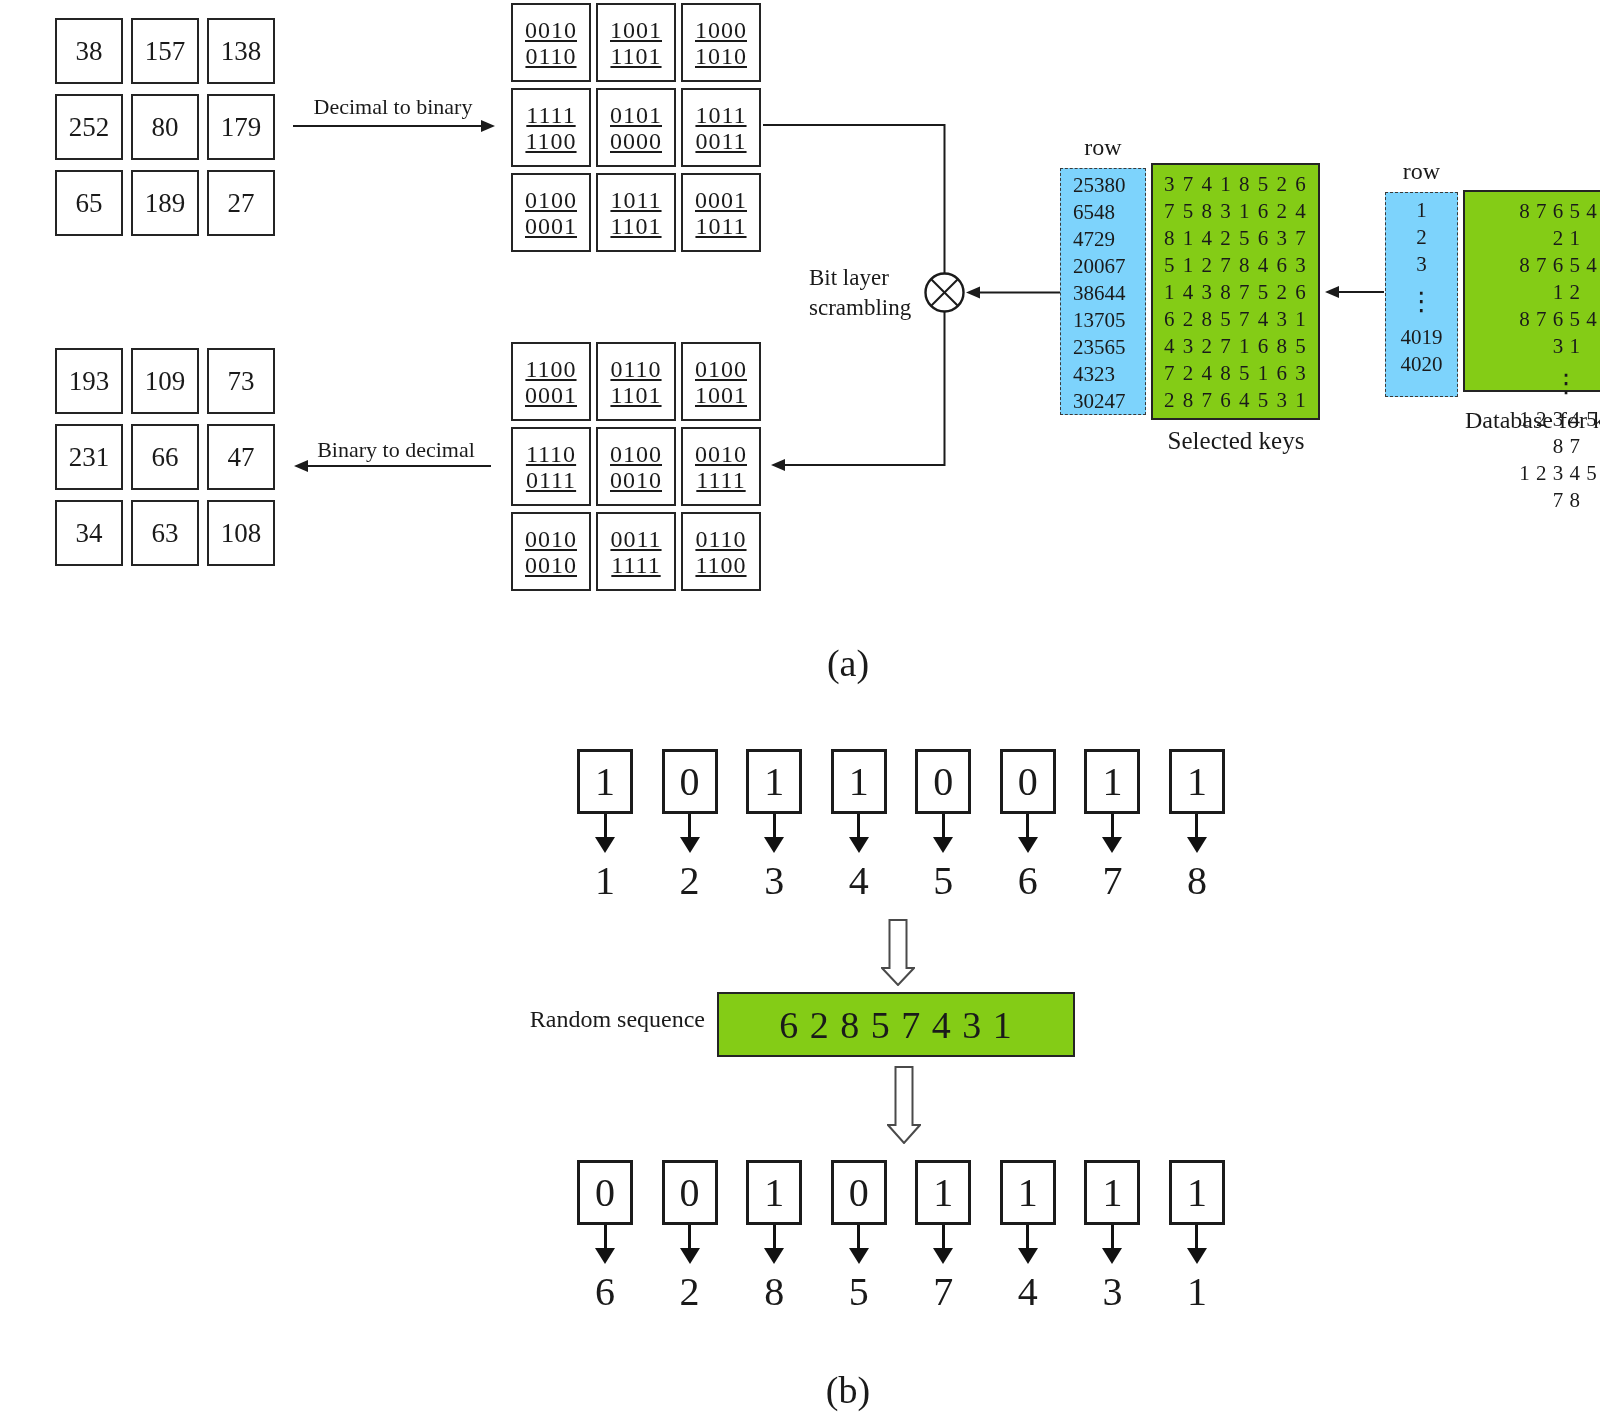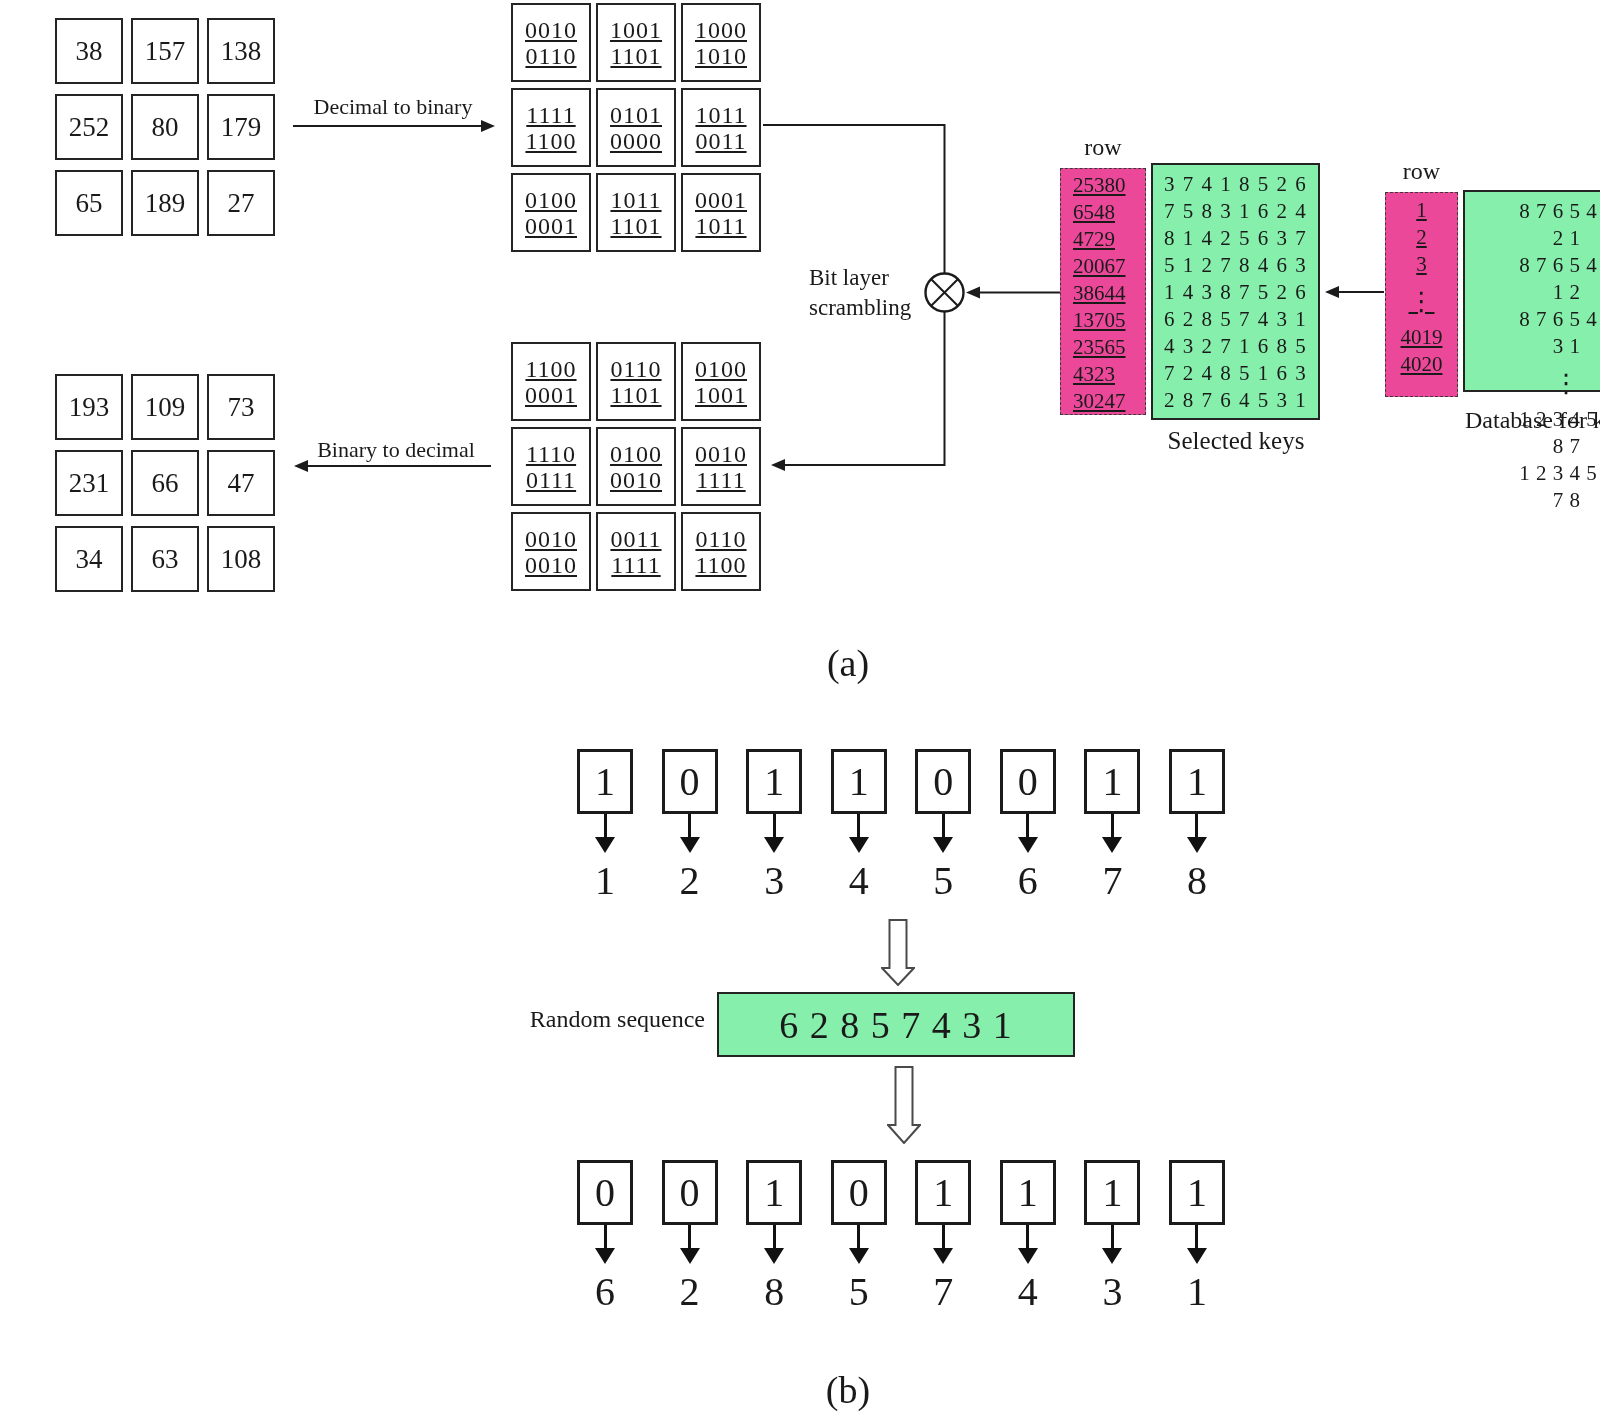"25380" .dashbox { background: #ec4899 -> #7dd3fc; text-decoration: underline -> none }
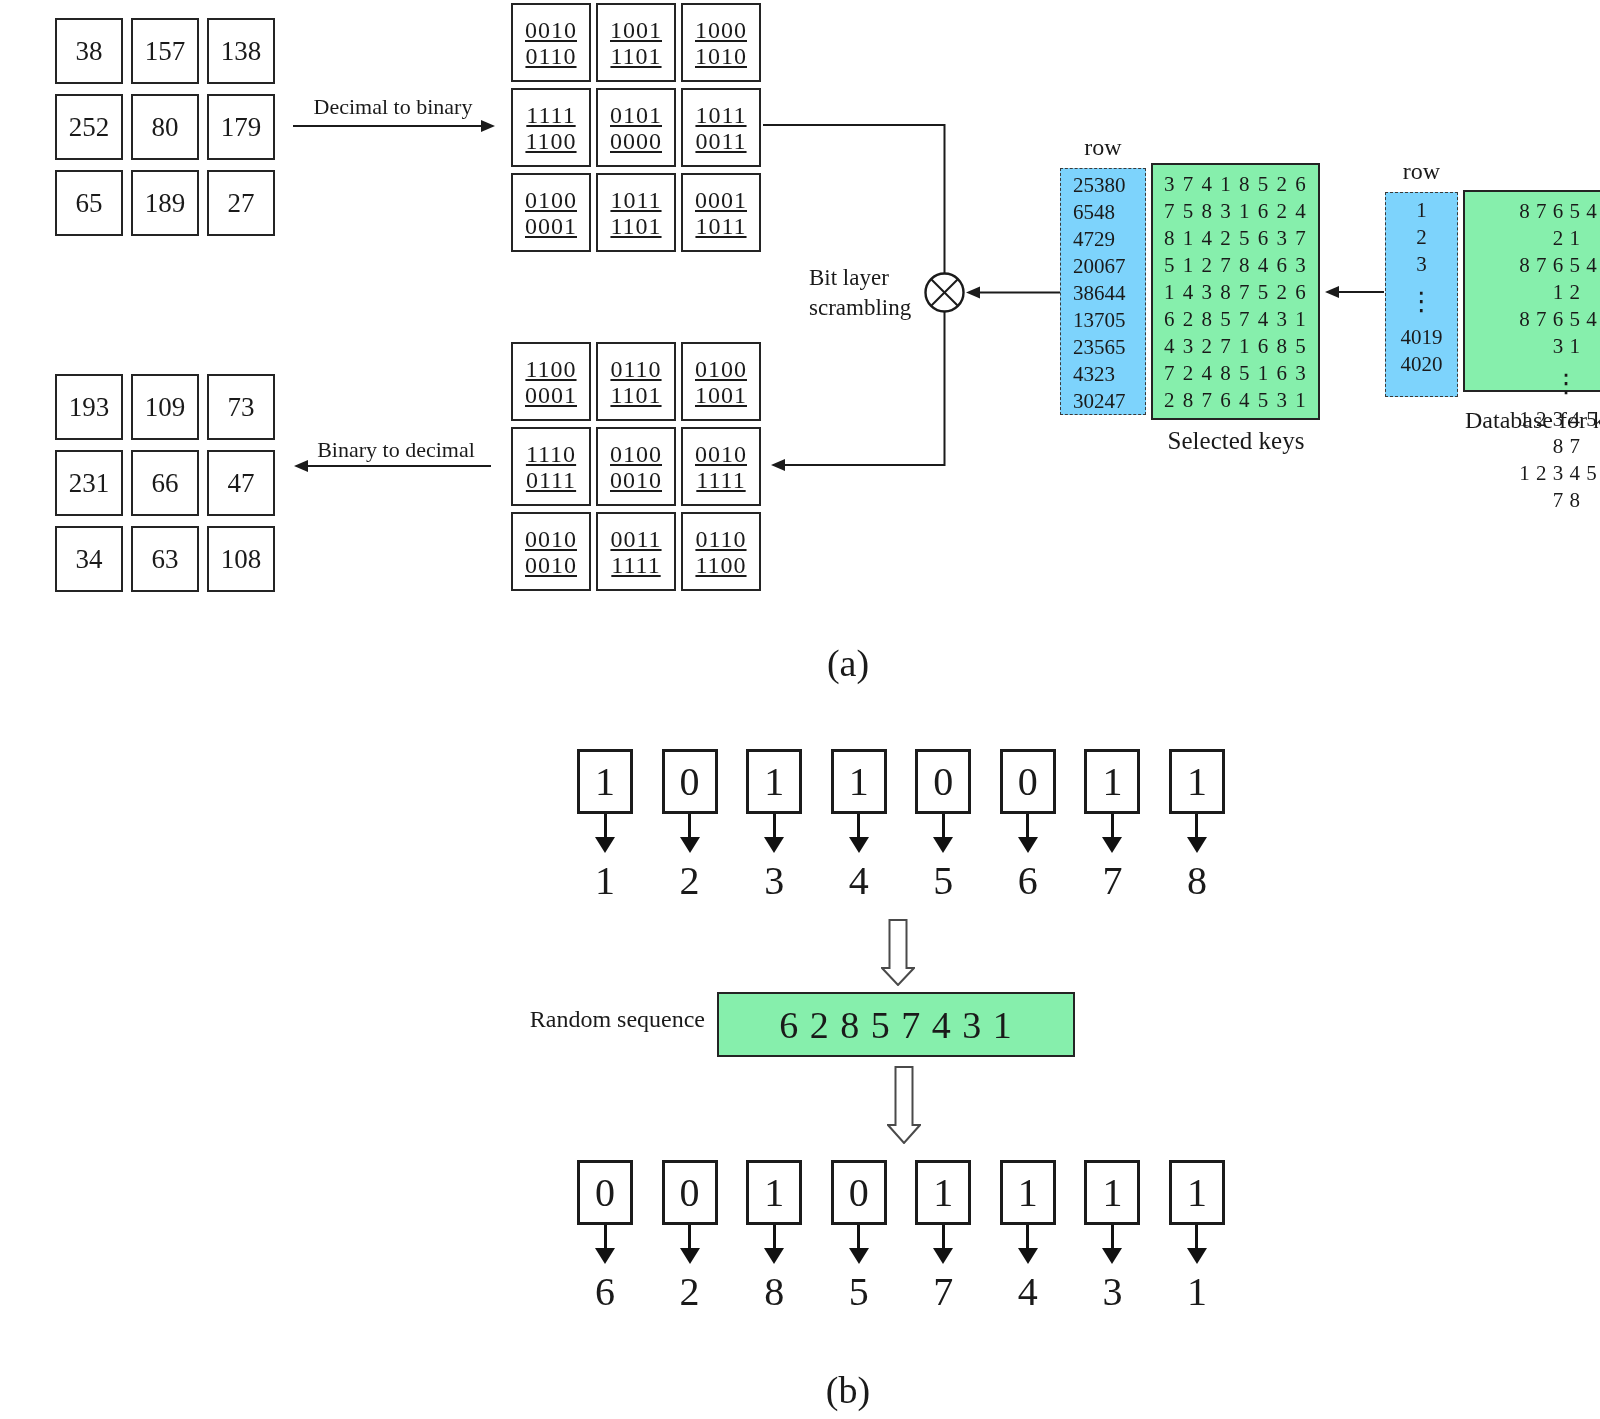"3 7 4 1 8" .solidbox { background: #86efac -> #84cc16 }
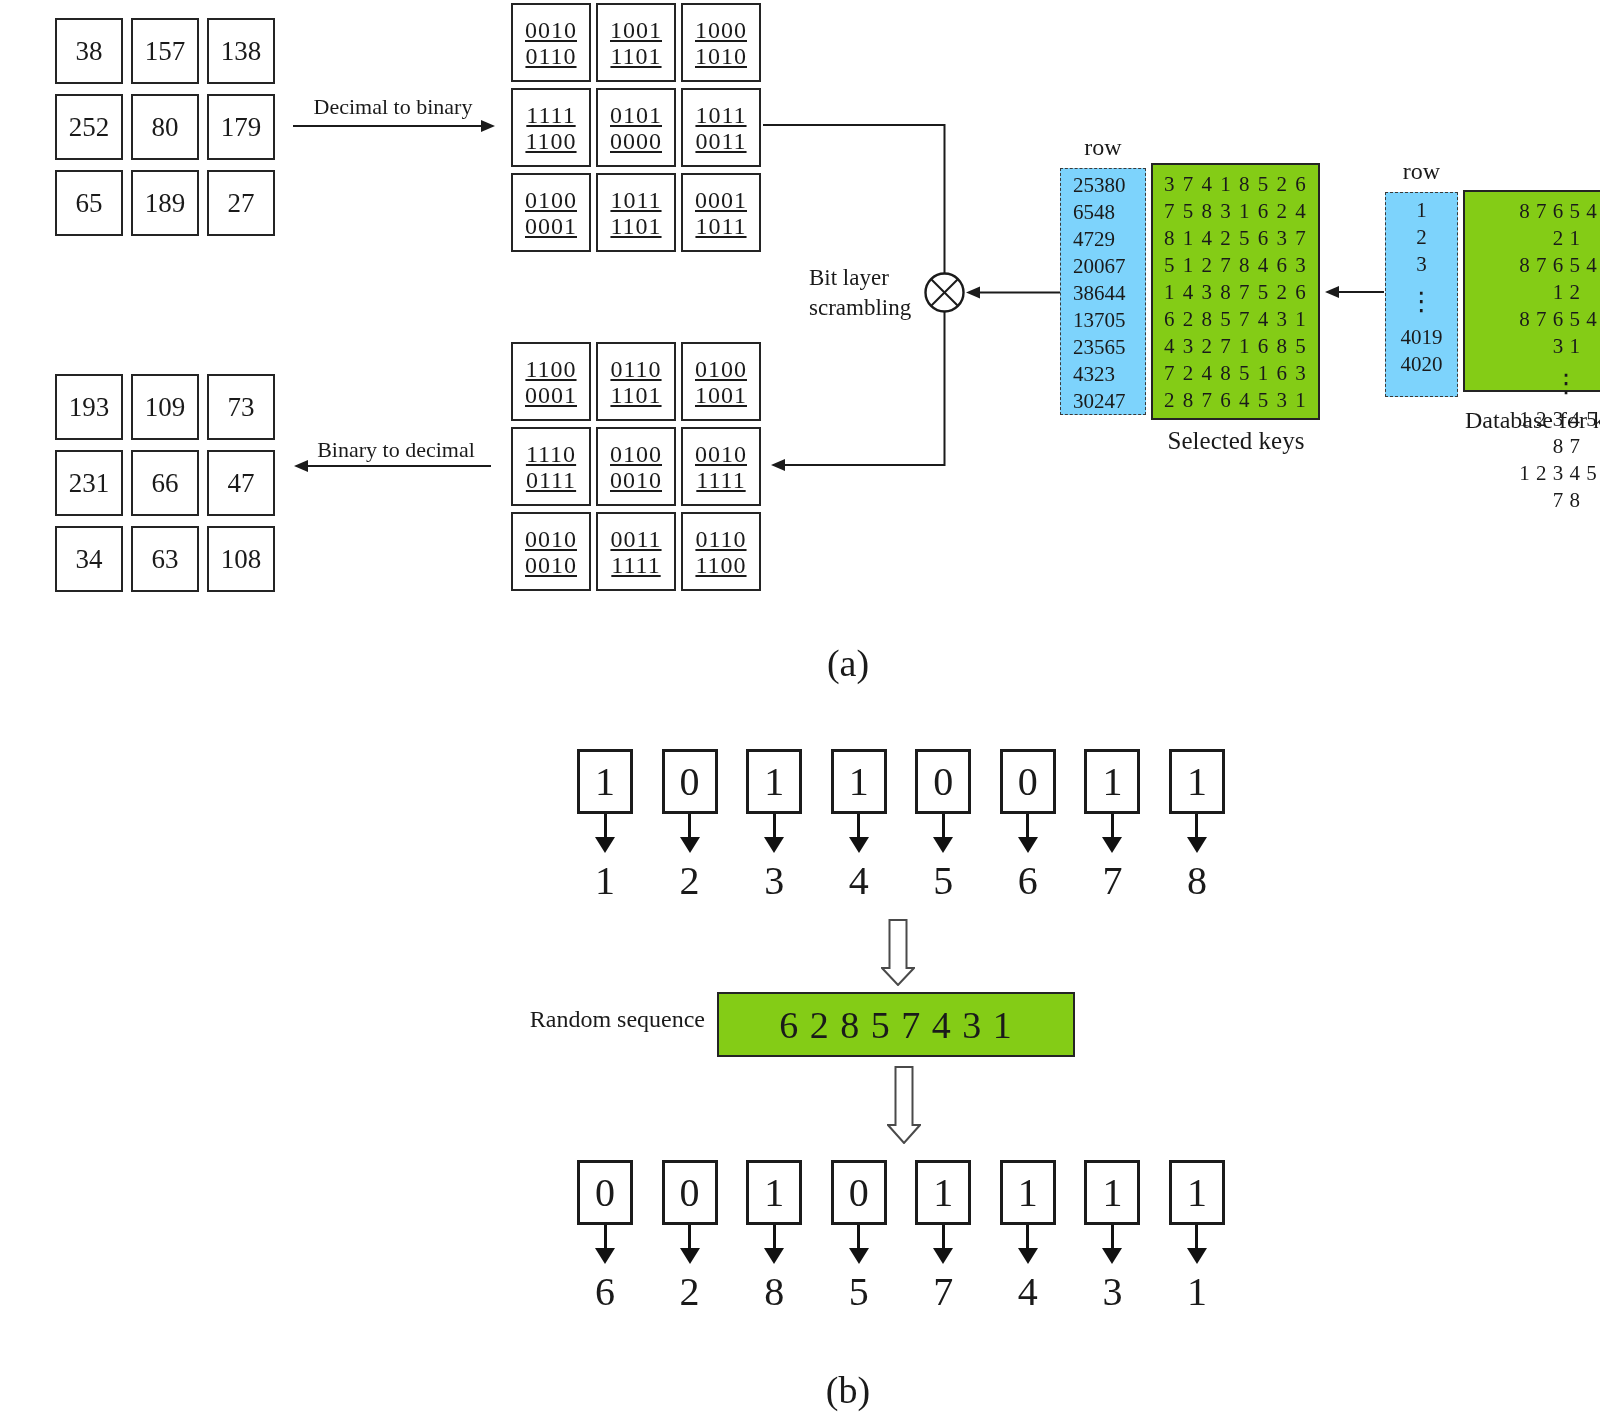"193" div.abs { top: 374px -> 348px }
